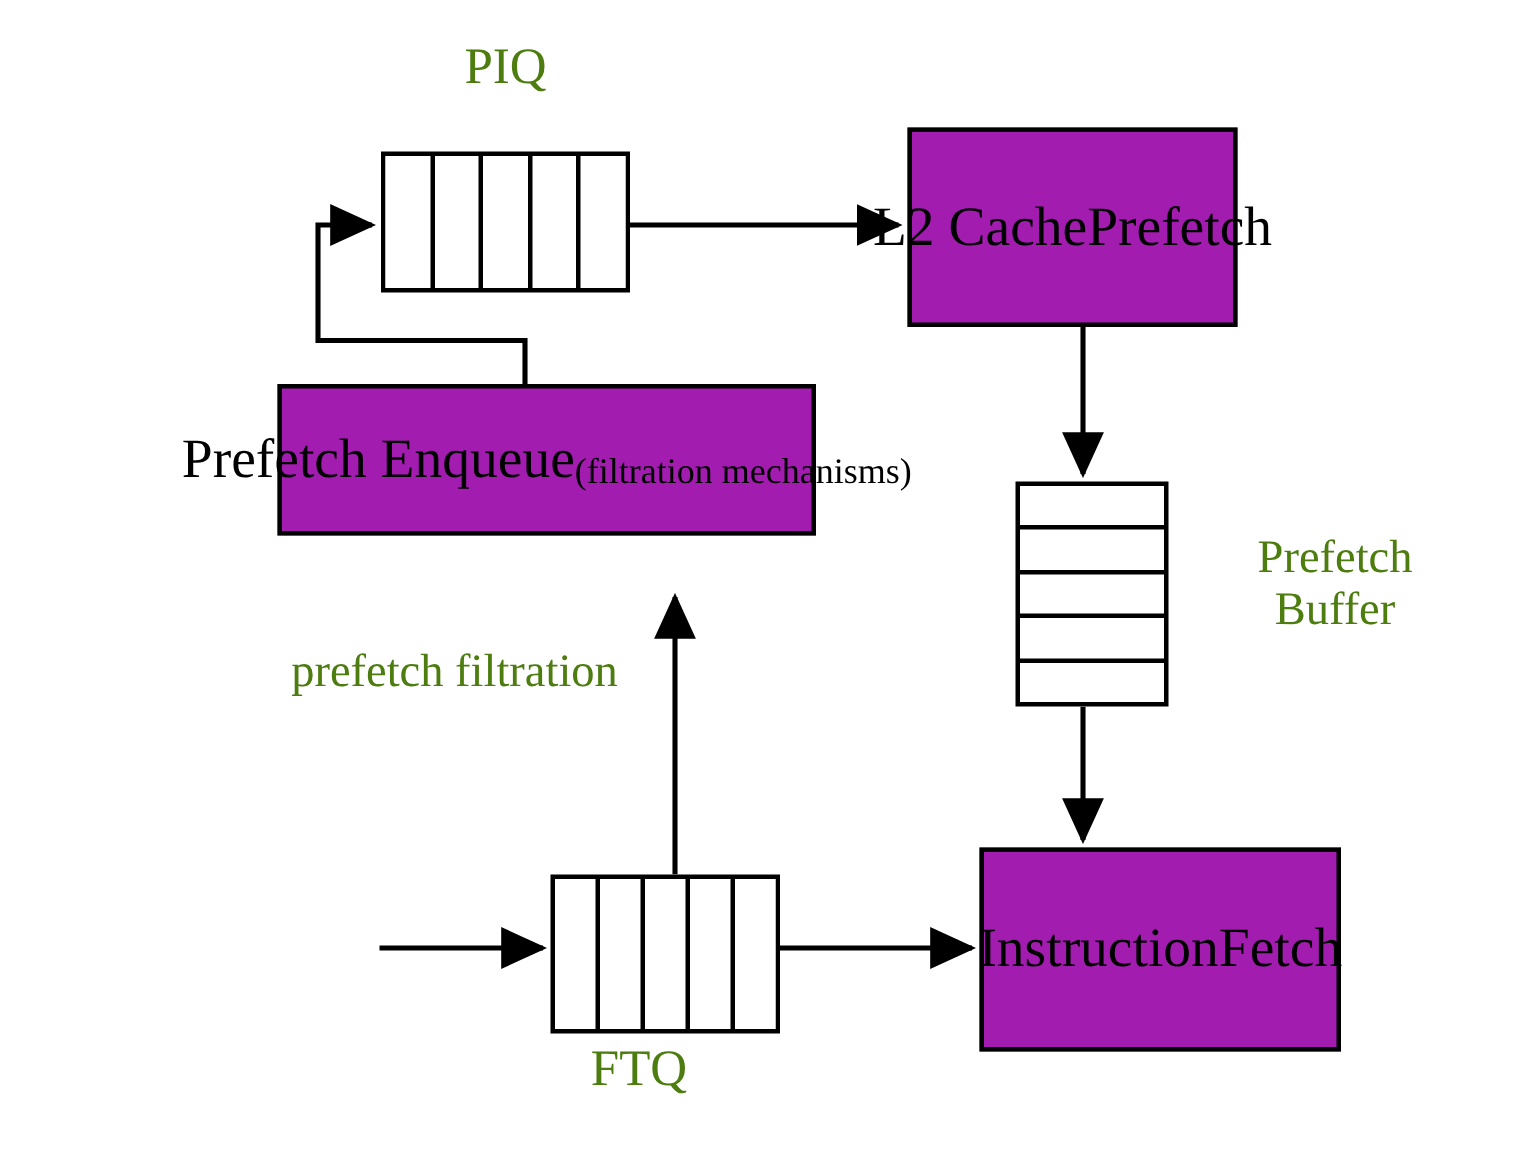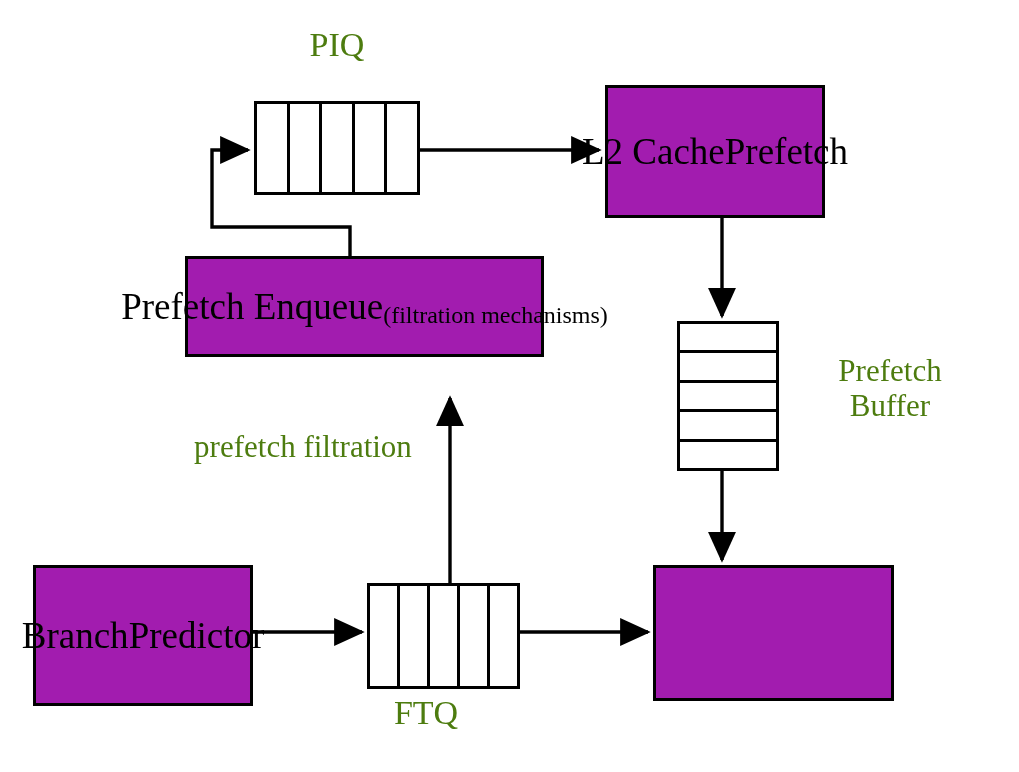"Branch" div.box { html: <div> <div>Branch</div> <div>Predictor</div> </div> -> none }
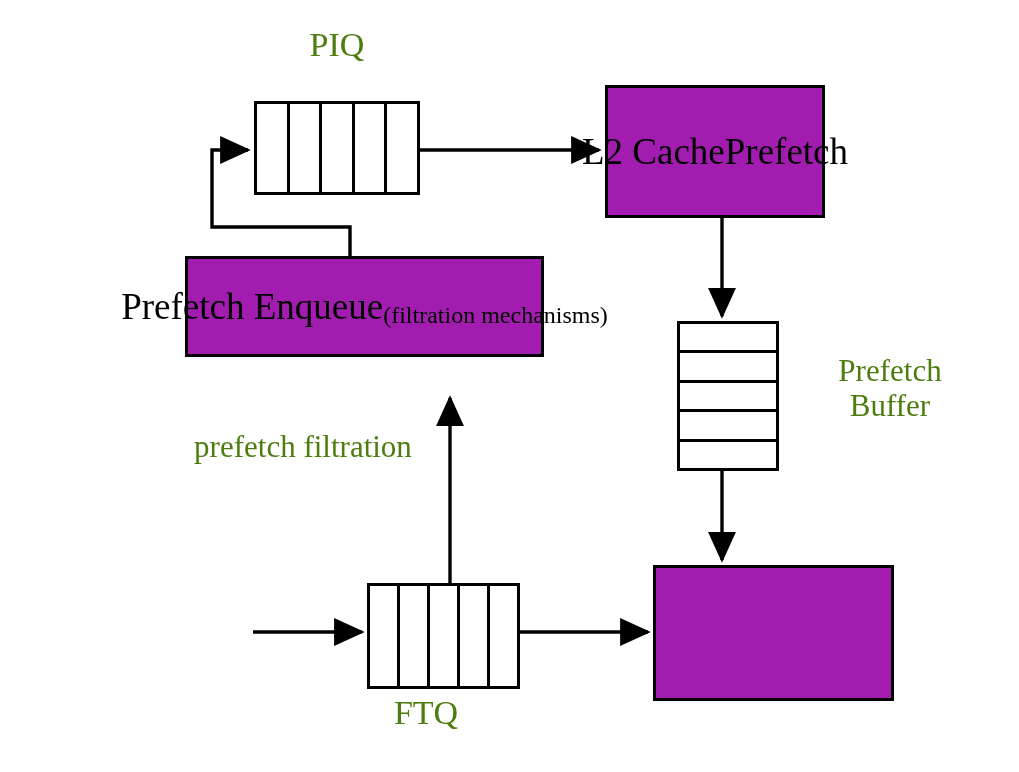"Instruction" div.line-main { html: none -> <div>Instruction</div> }
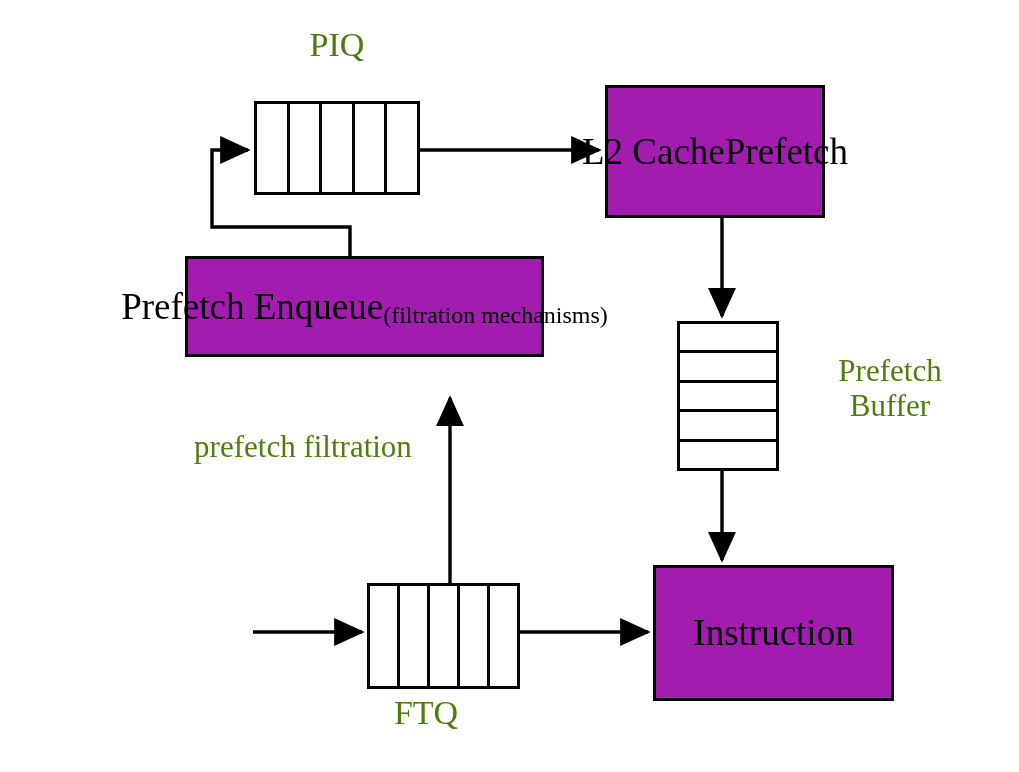"Fetch" div.line-main { html: none -> <div>Fetch</div> }
